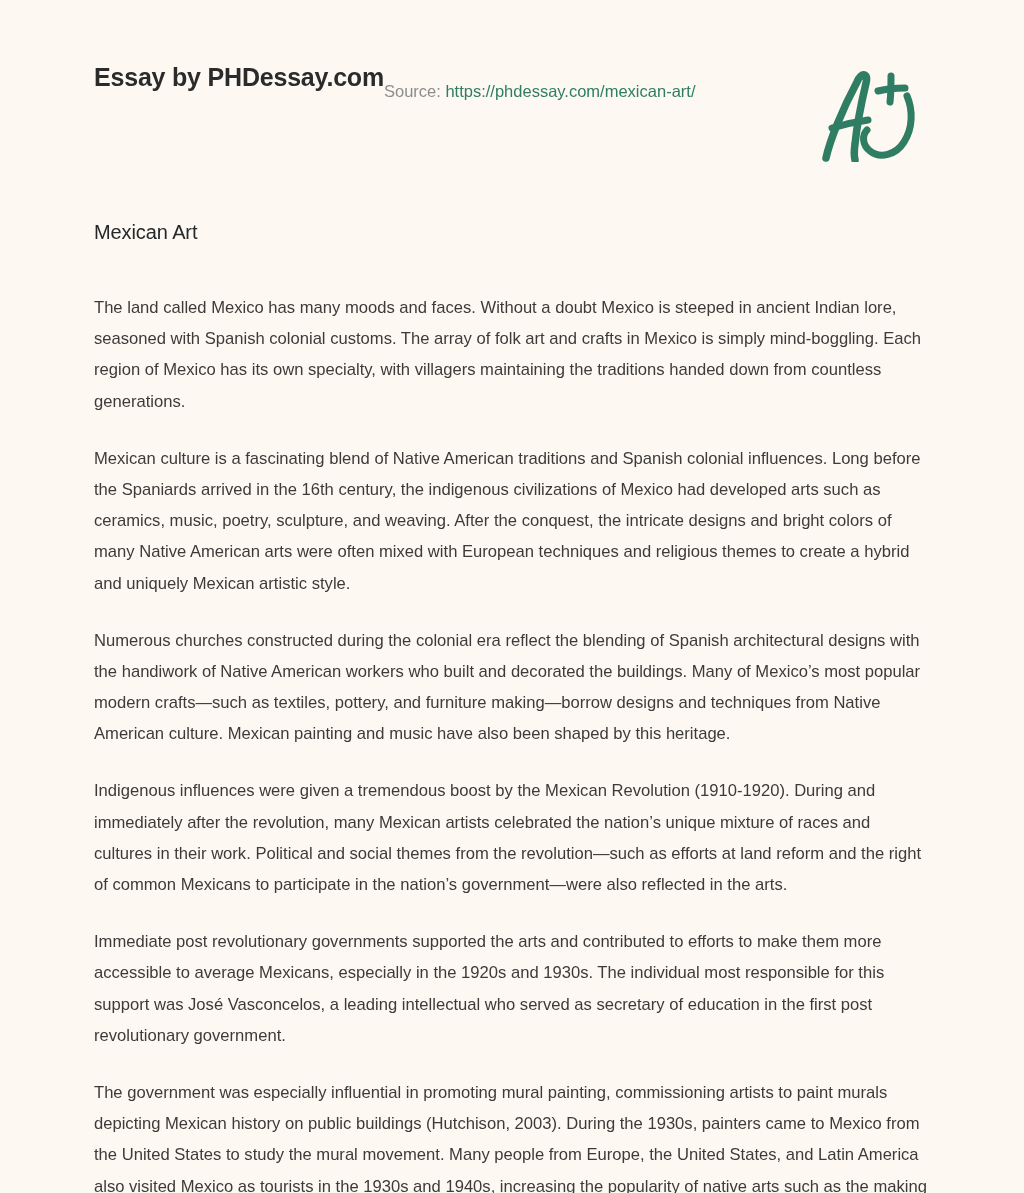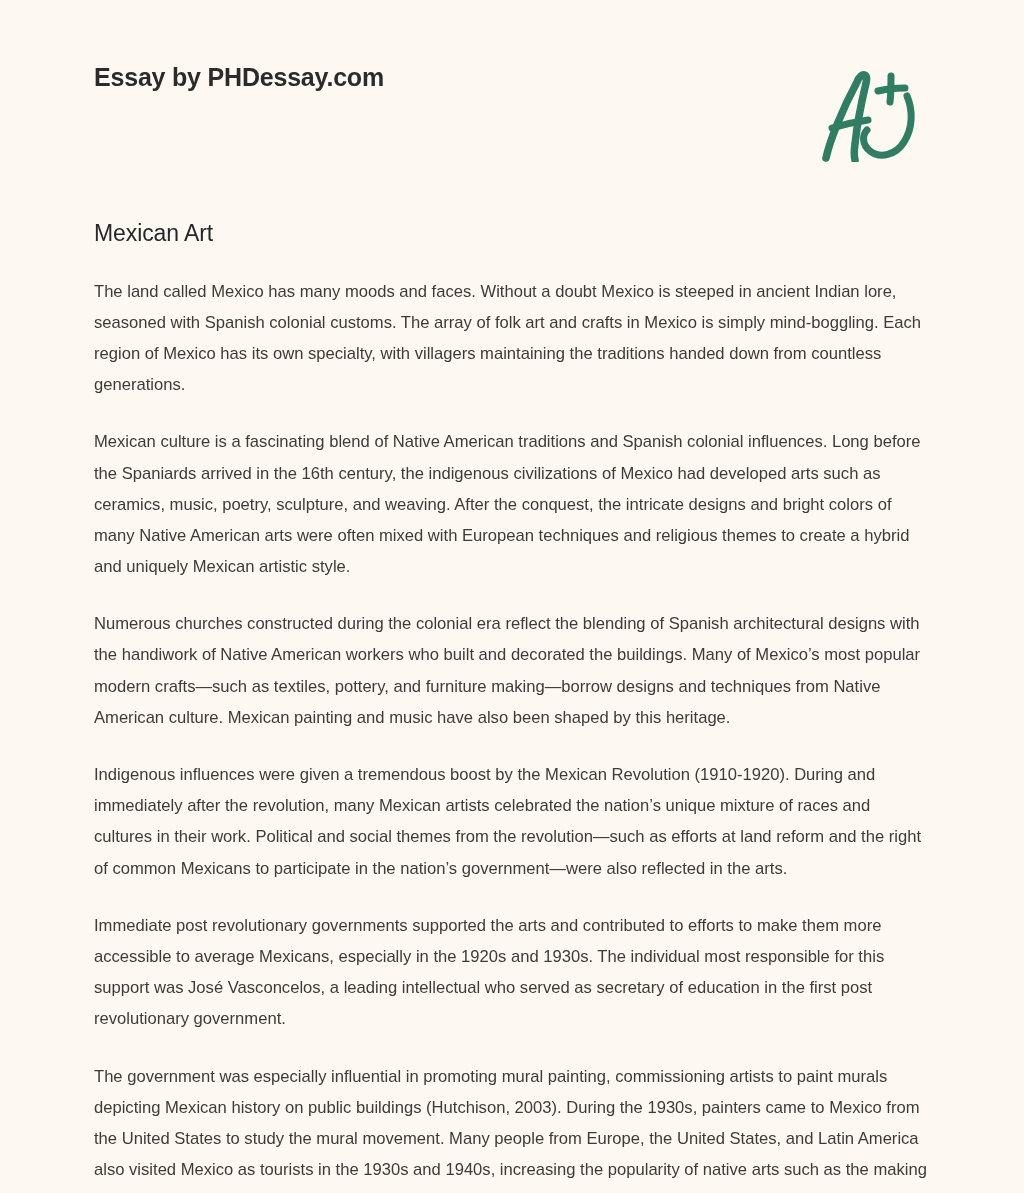"Source:" div.source-line { html: none -> <div> <span>Source:</span> <a>https://phdessay.com/mexican-art/</a> </div> }
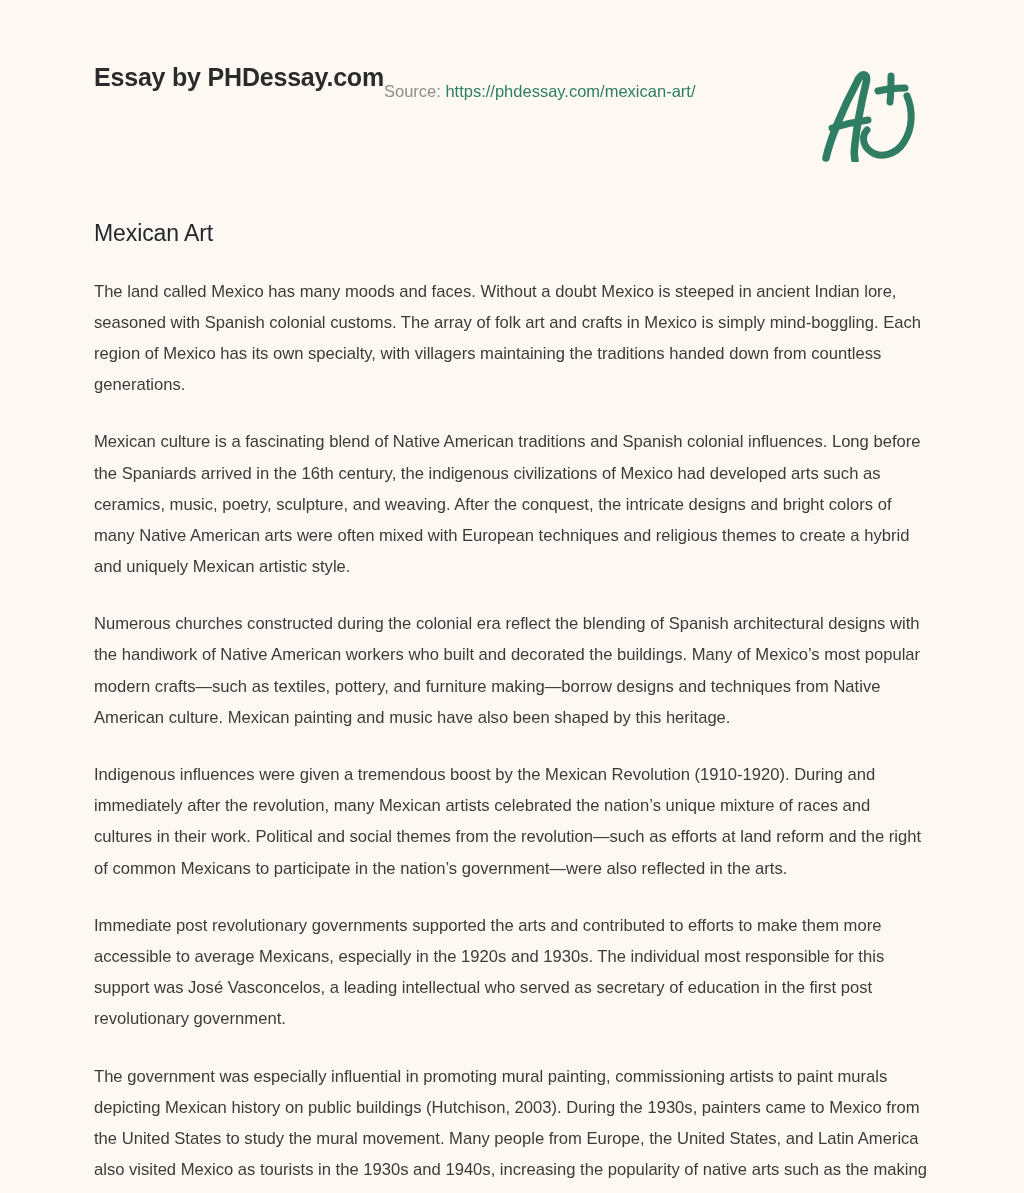"Mexican Art" .doc-title { font-size: 23px -> 20px; margin: 0 0 28px 0 -> 0 0 48px 0 }
